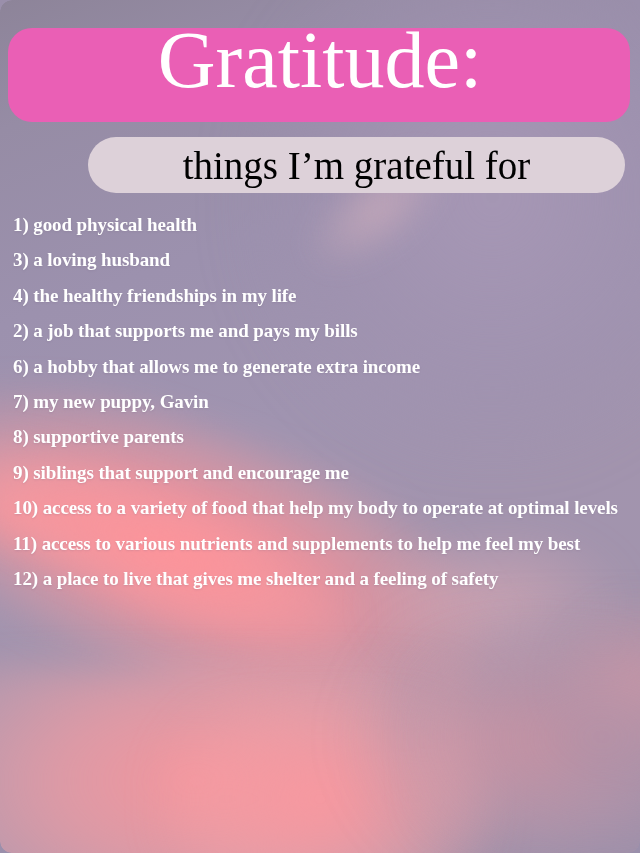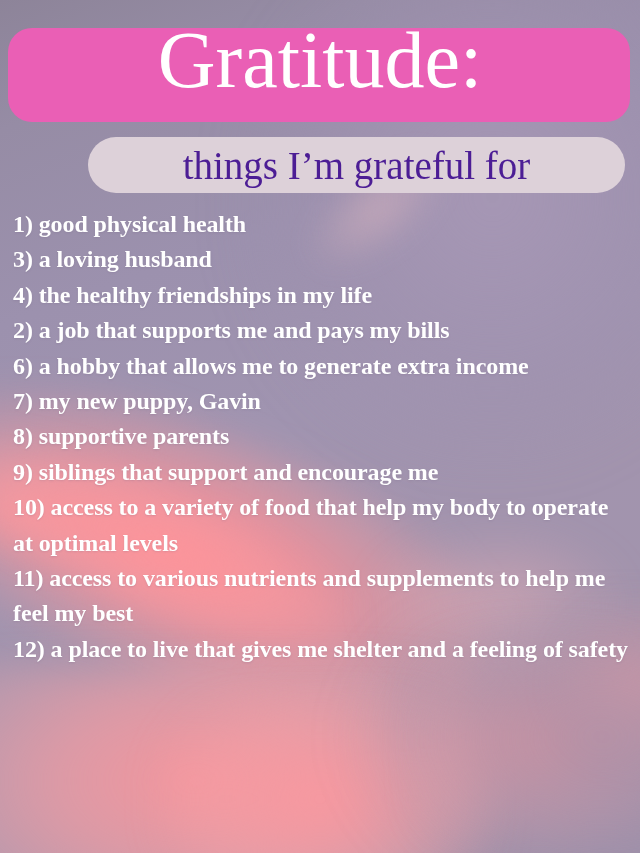"Gratitude:" * { border-radius: none -> 12px }
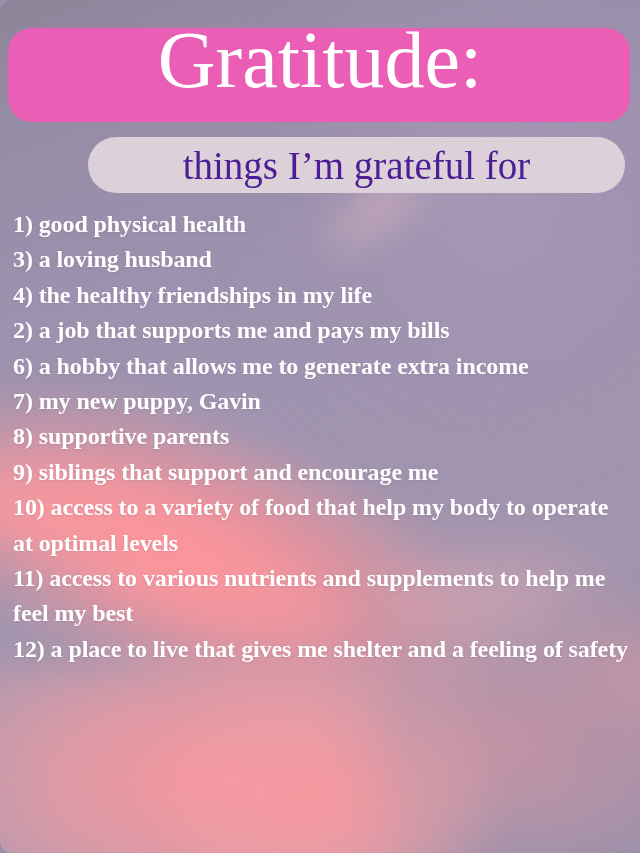"things I’m grateful for" .subtitle-text { color: #4c1d95 -> #000000 }
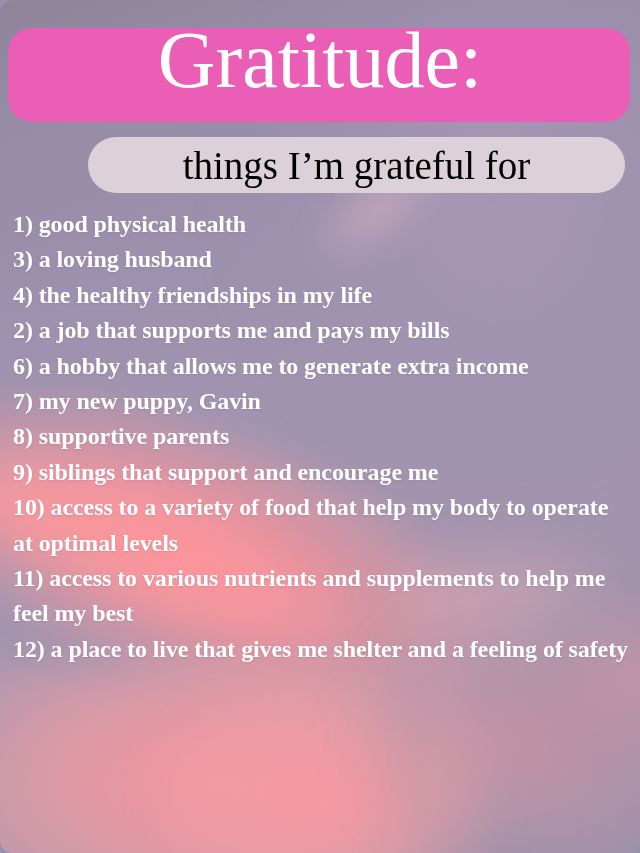"1) good physical health" .list-item { font-size: 24px -> 19px }
